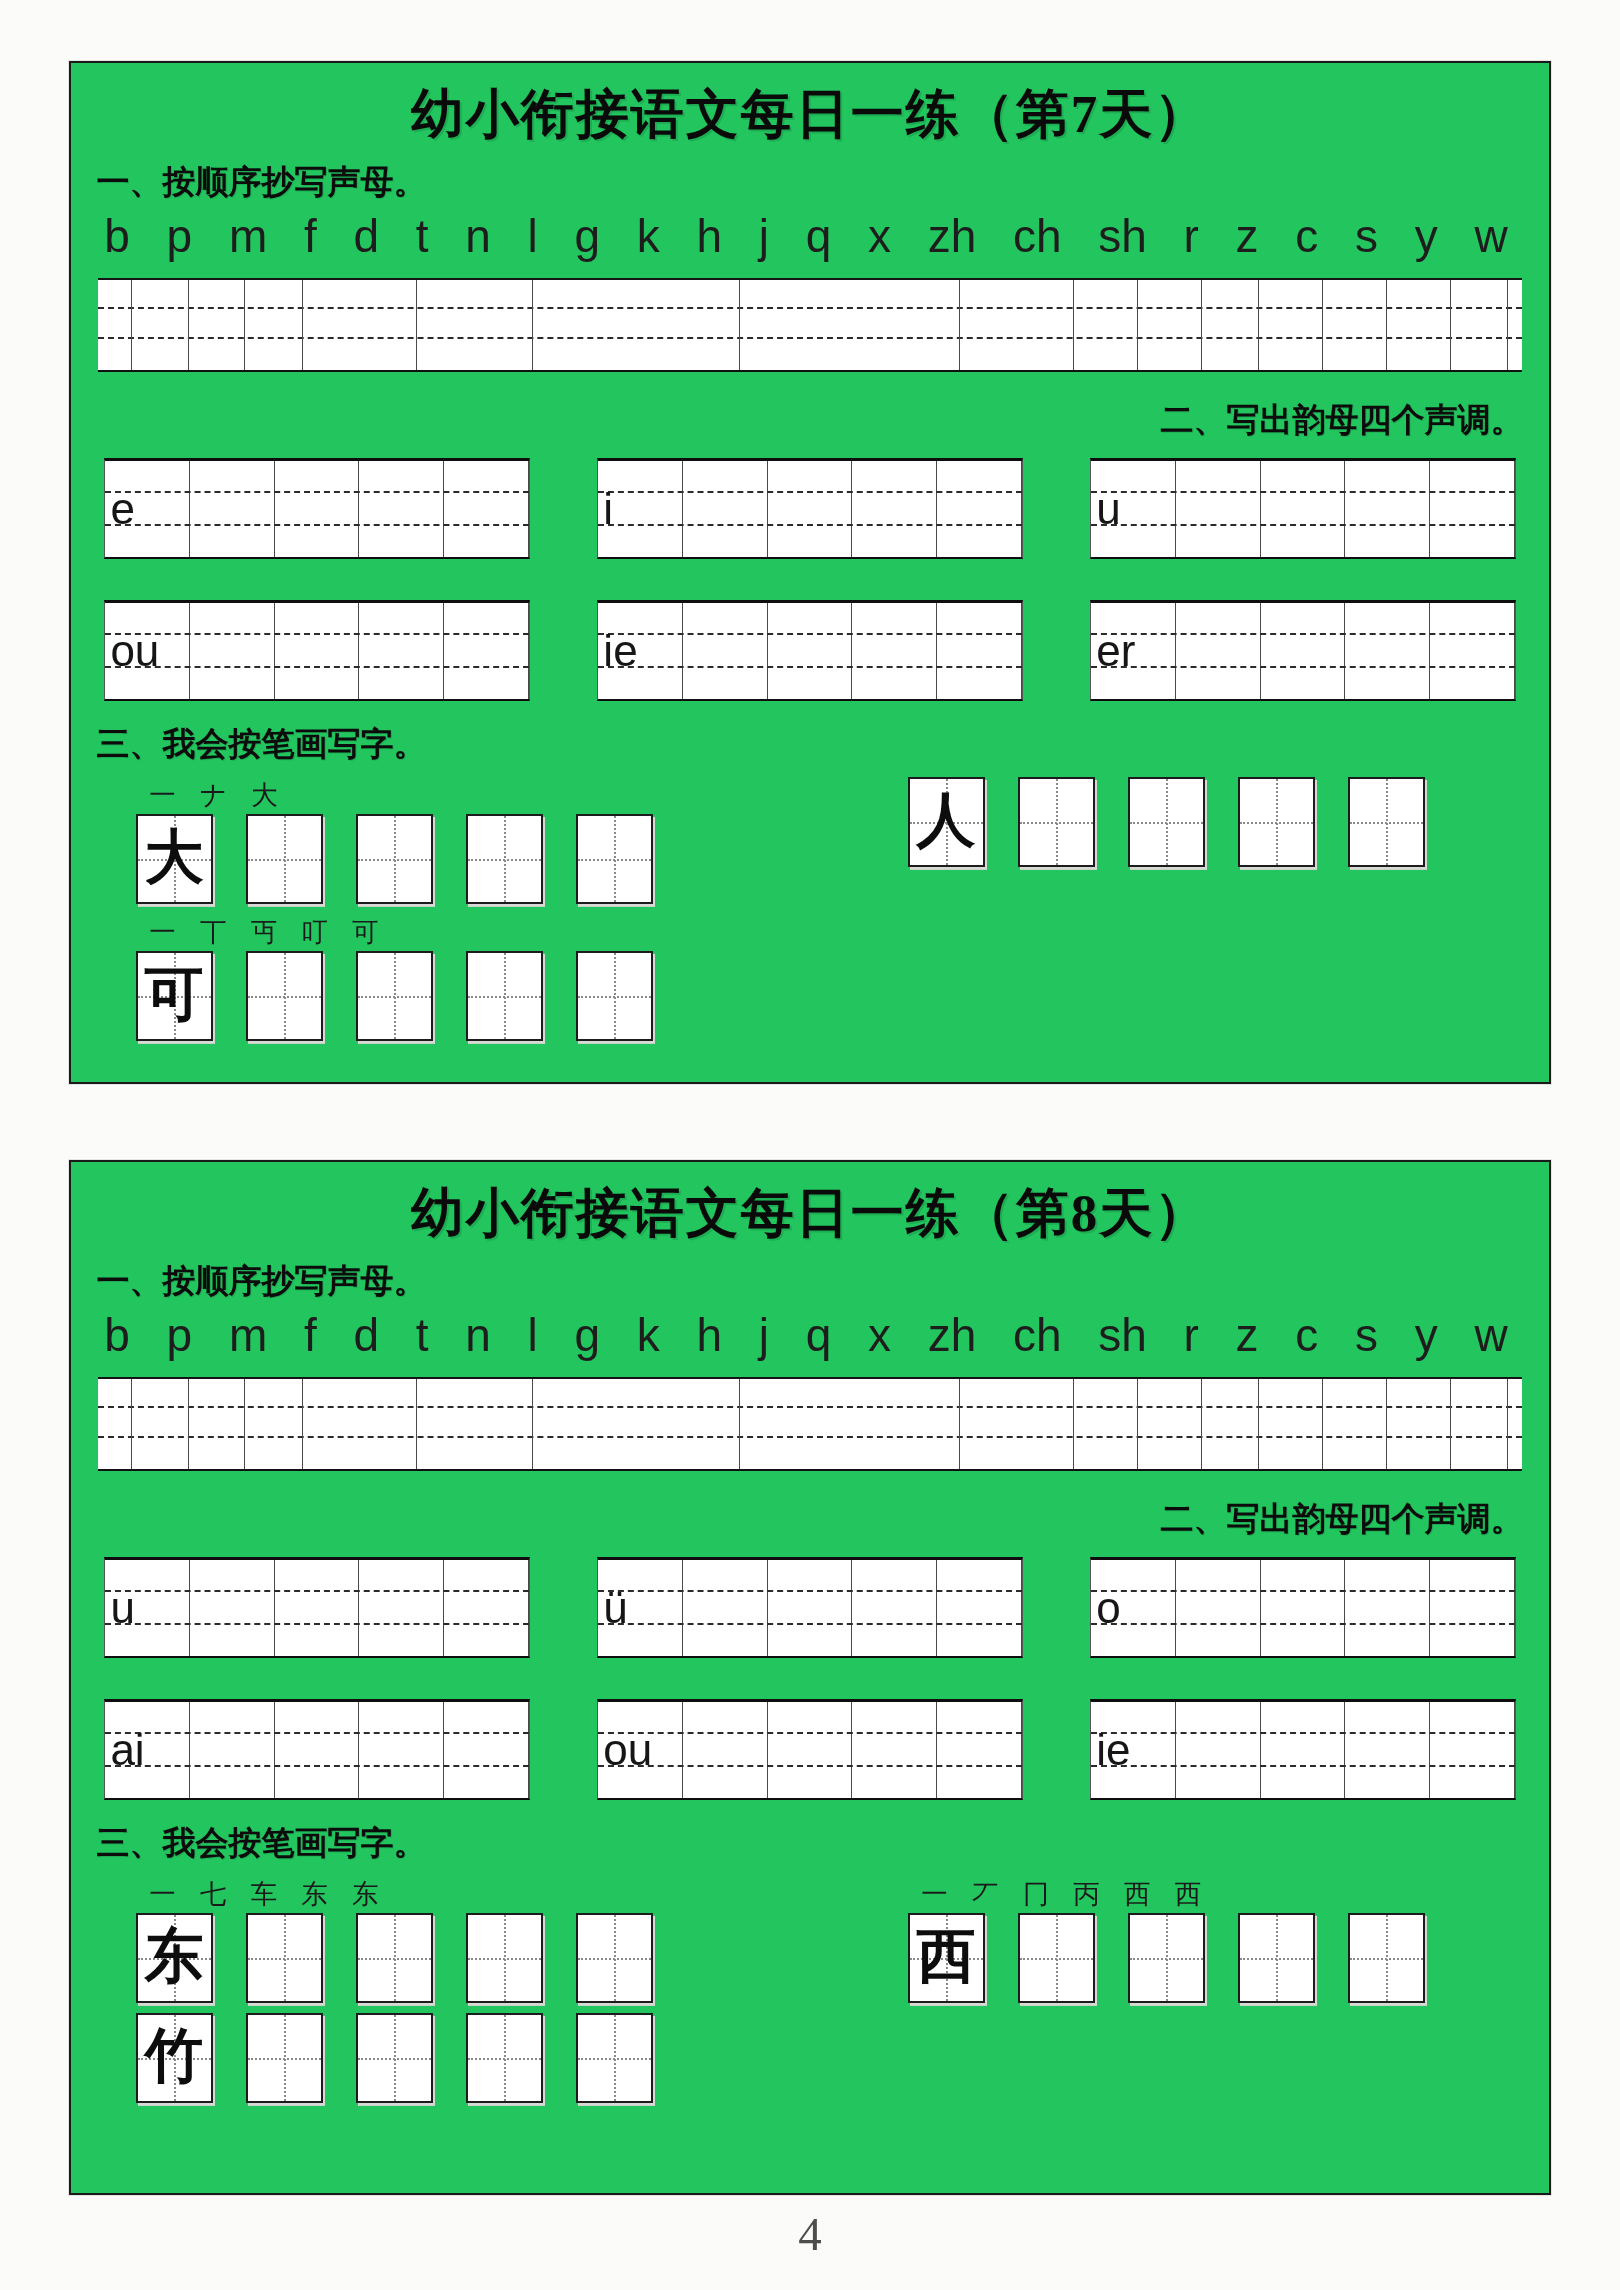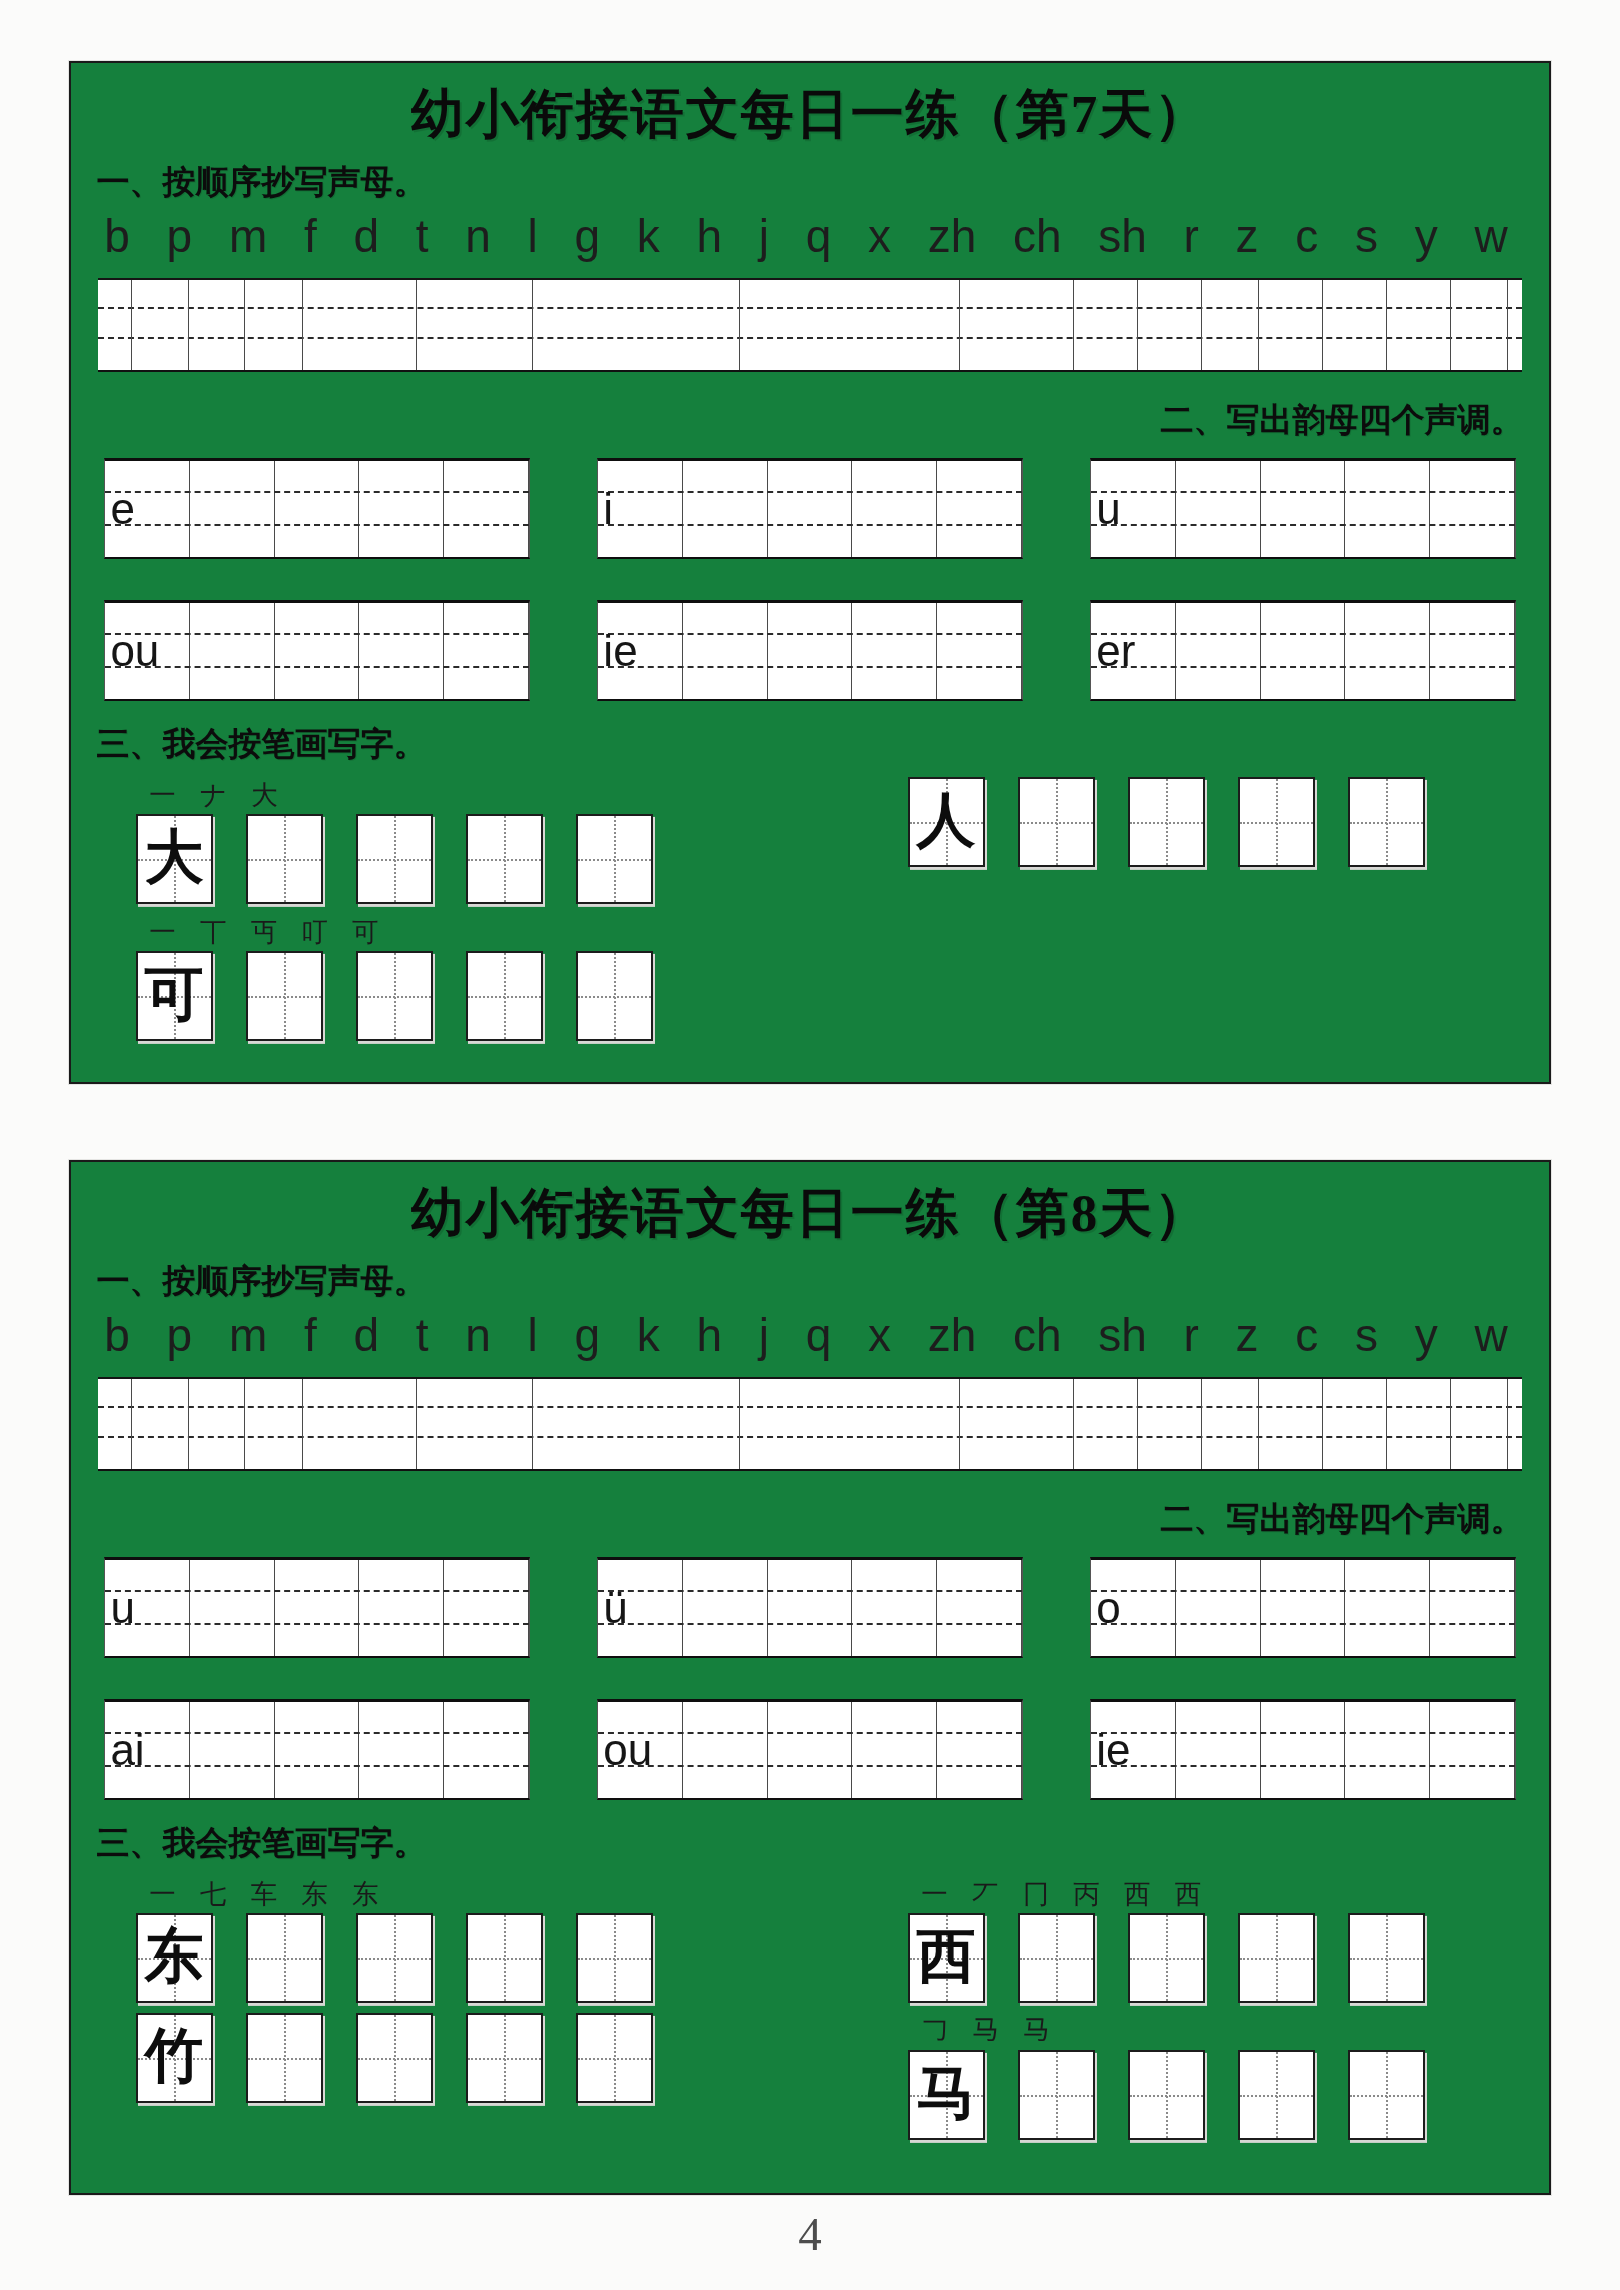"幼小衔接语文每日一练（第7天）" .panel { background: #15803d -> #22c55e }
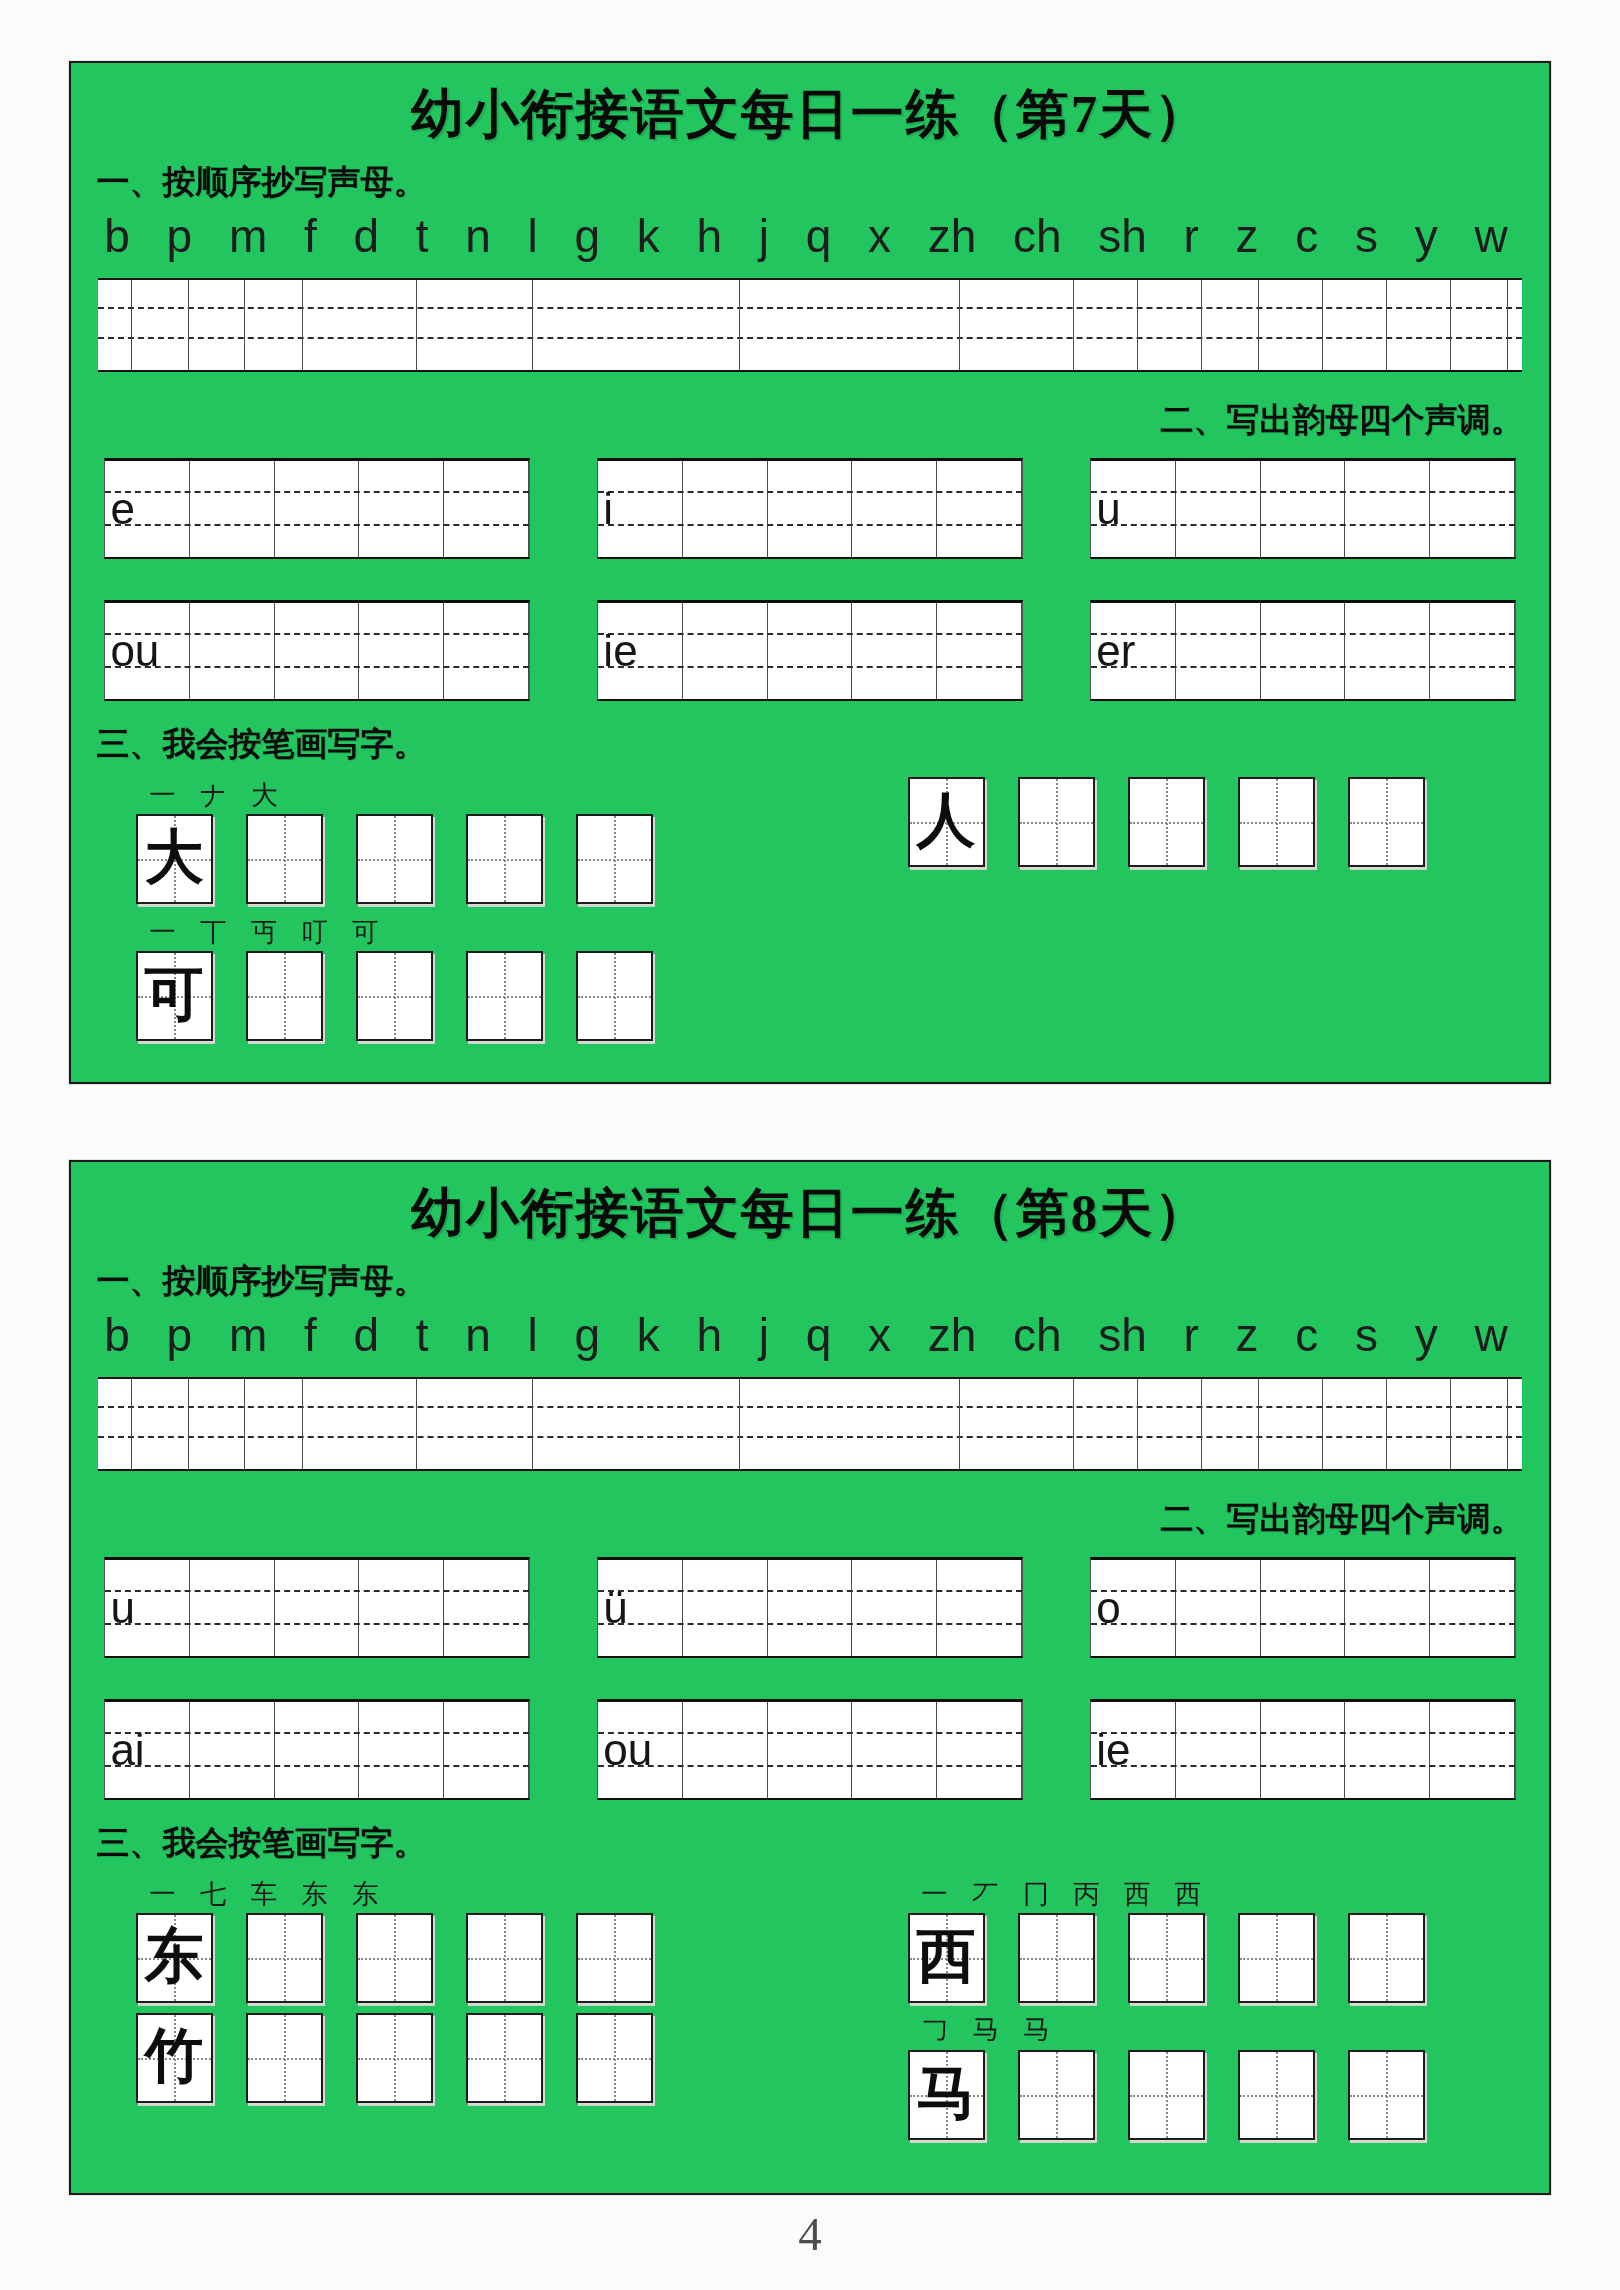"𠃌 马 马" div.charunit { html: <div> <div>𠃌 马 马</div> <div> <div> <span>马</span> </div> <div></div> <div></div> <div></div> <div></div> </div> </div> -> none }
